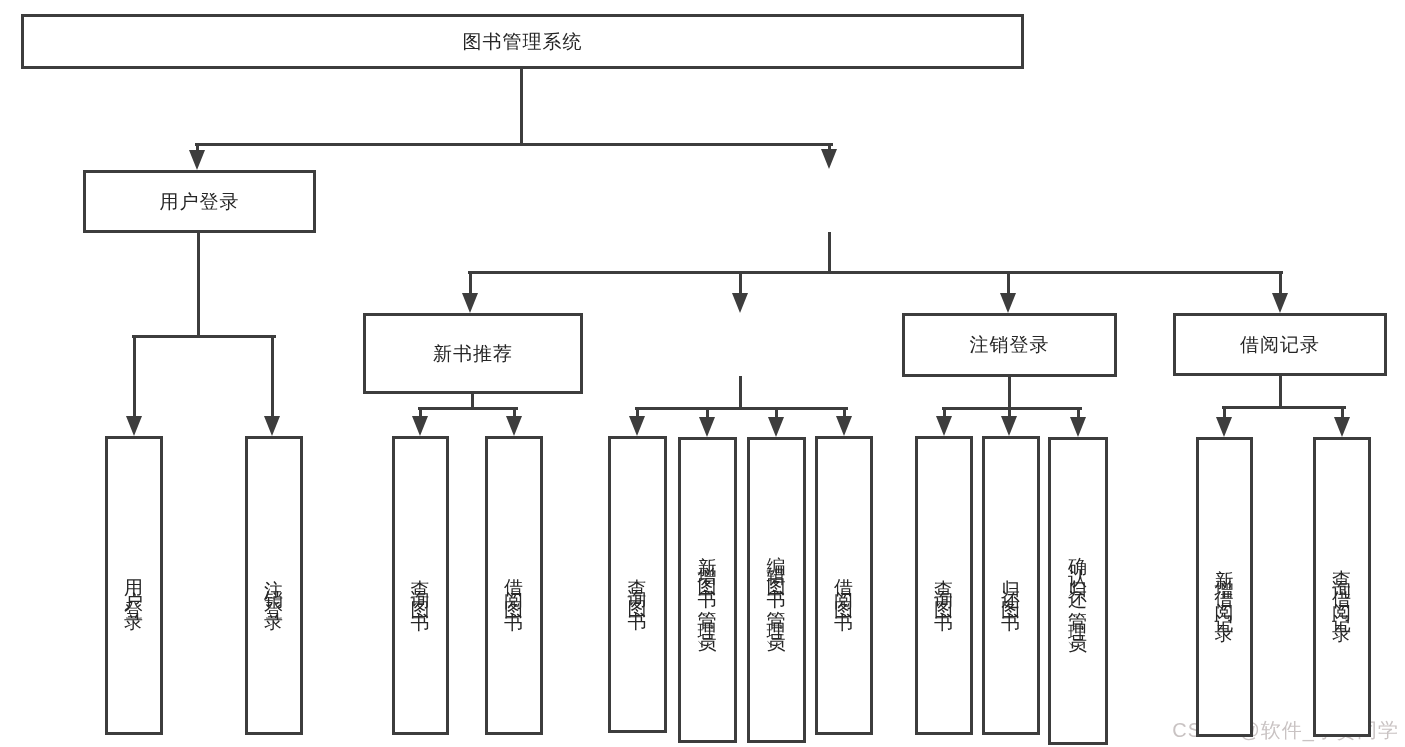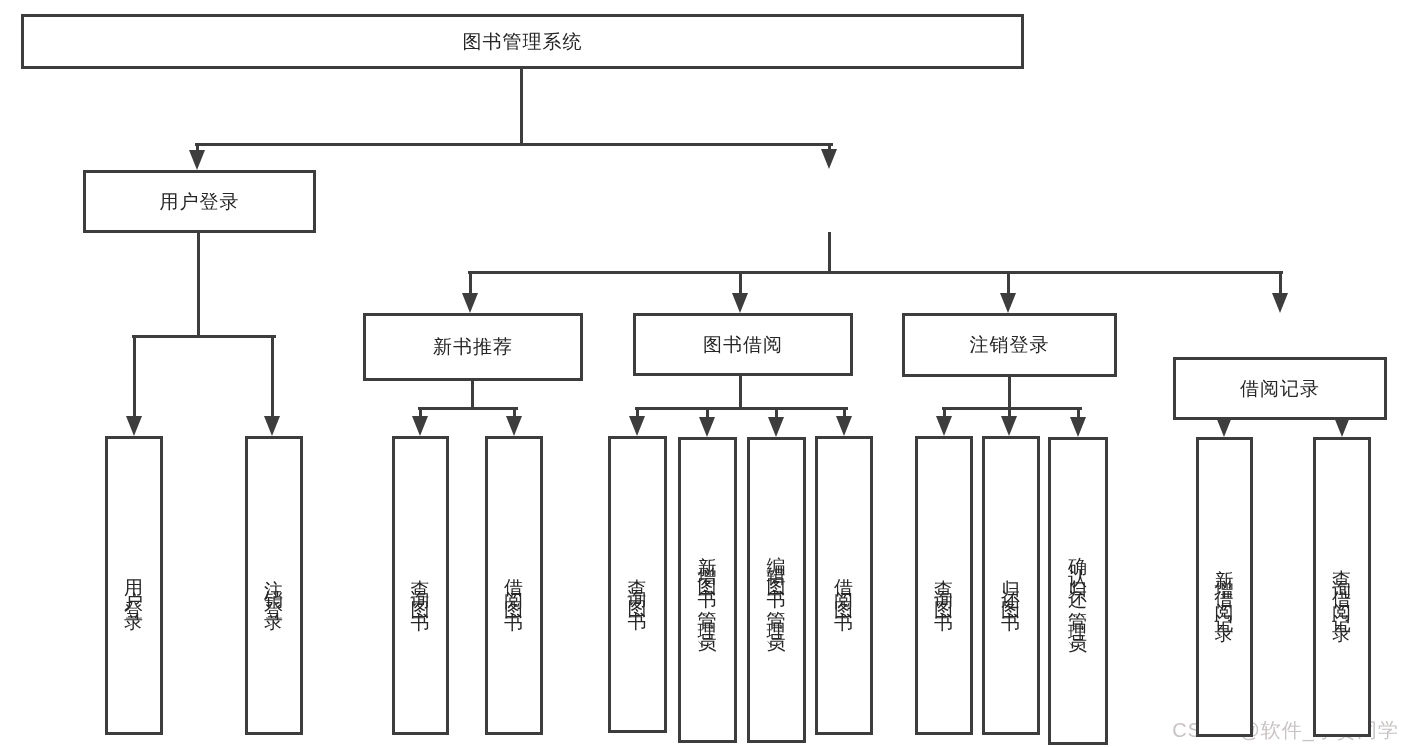"新书推荐" div.node { height: 68px -> 81px }
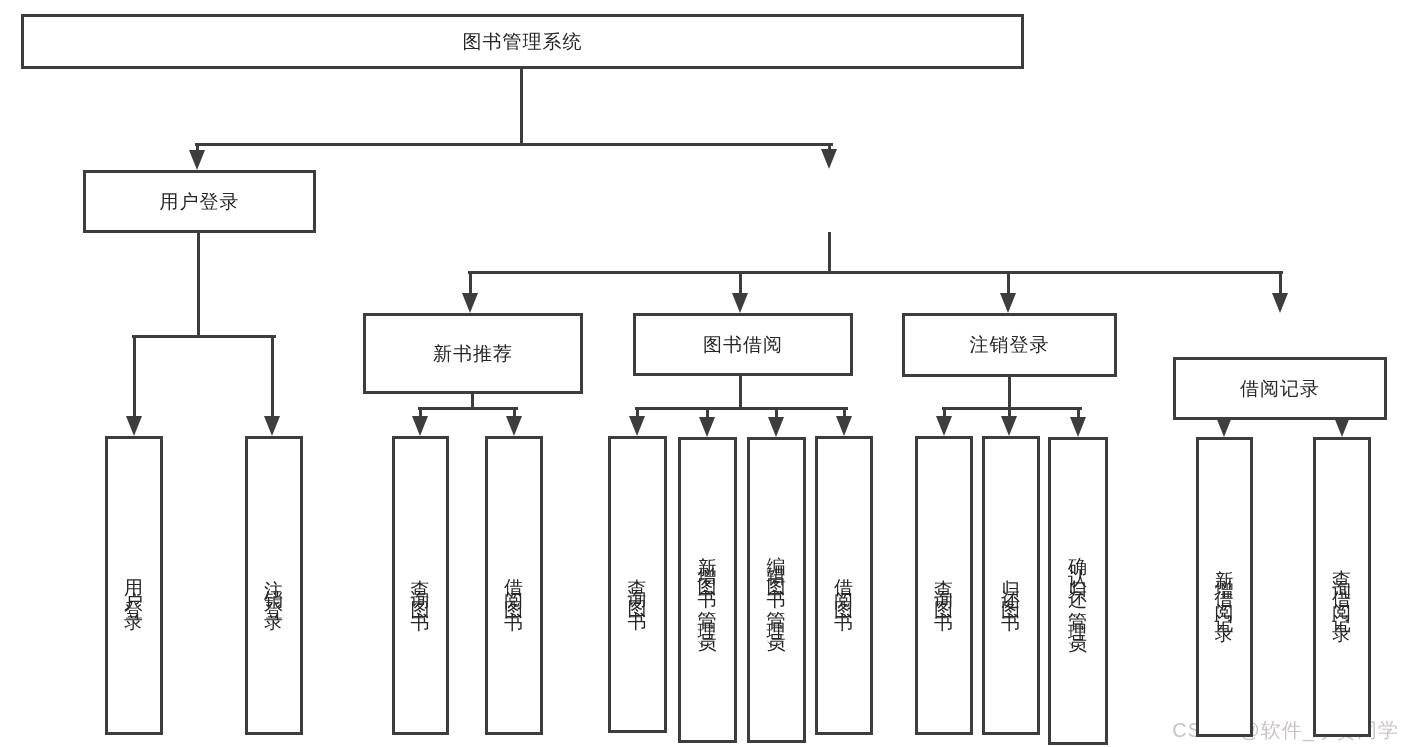"图书借阅" div.node { html: <div> <span>图书借阅</span> </div> -> none }
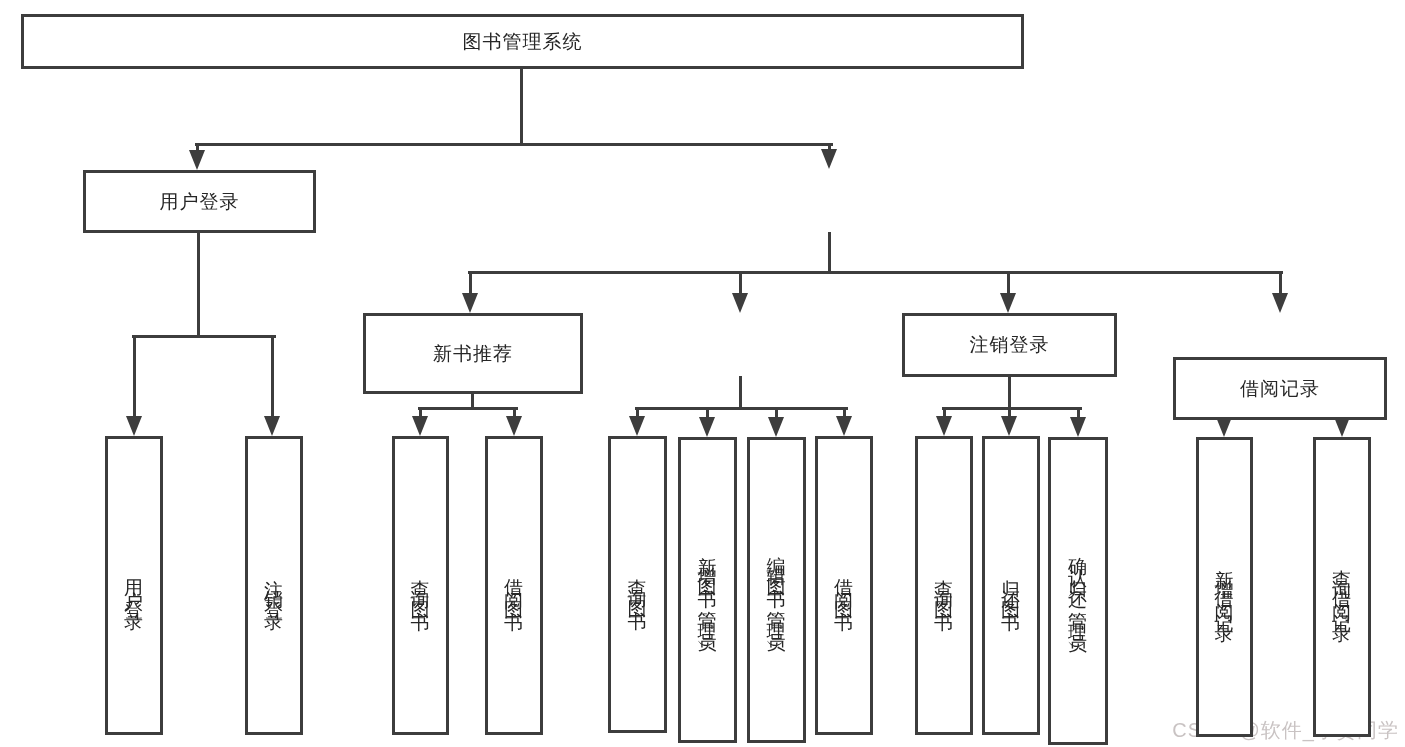"借阅记录" div.node { margin-top: 44px -> none }
